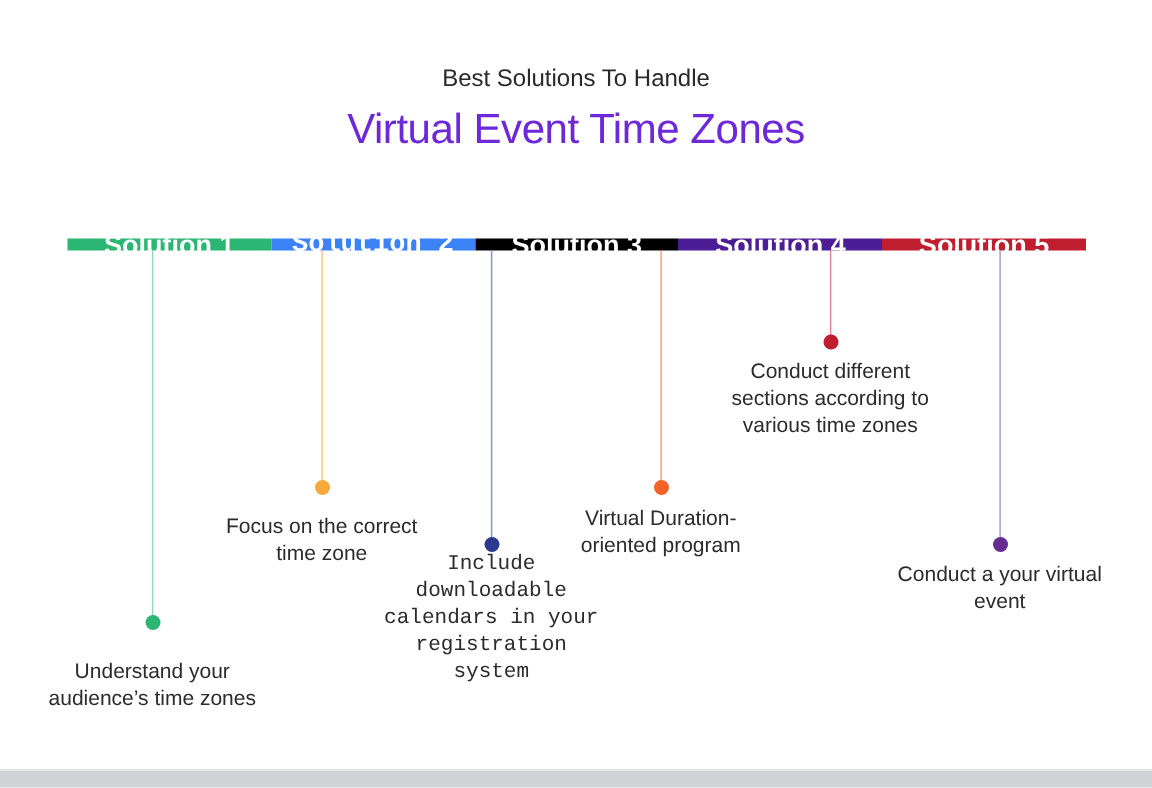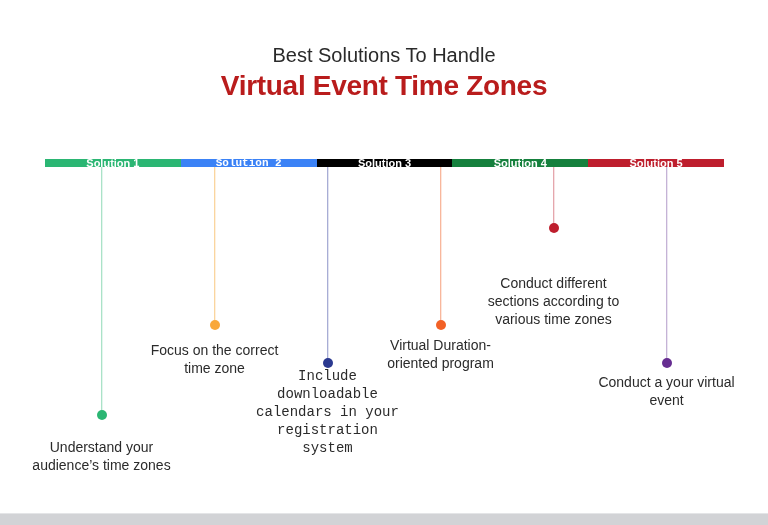"Best Solutions To Handle" .title-1 { font-size: 20px -> 16px }
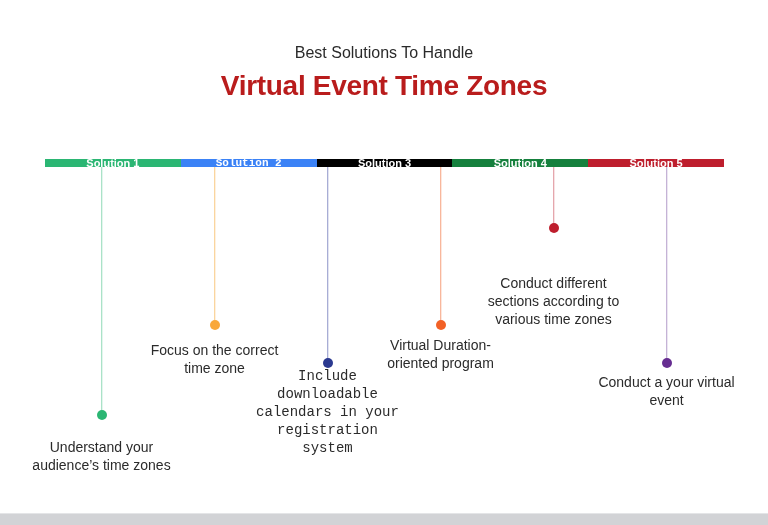"Virtual Event Time Zones" .title-2 { color: #b91c1c -> #6d28d9; font-weight: 700 -> 400 }
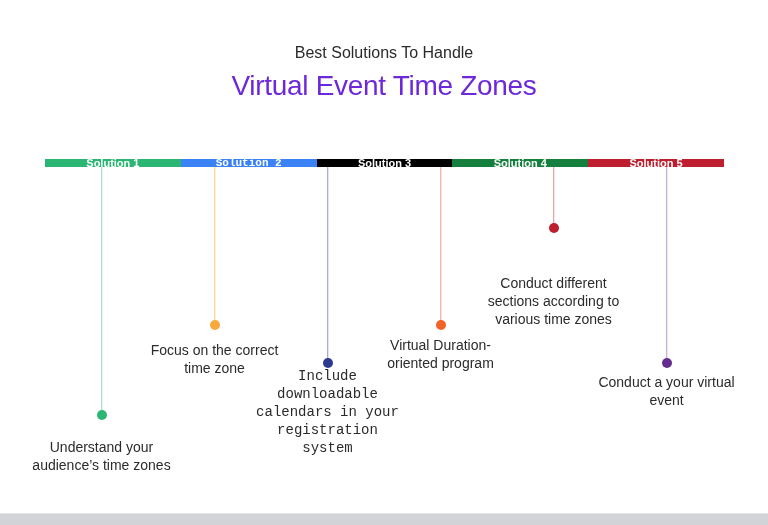"Solution 1" .seg { font-size: 11px -> 18px }
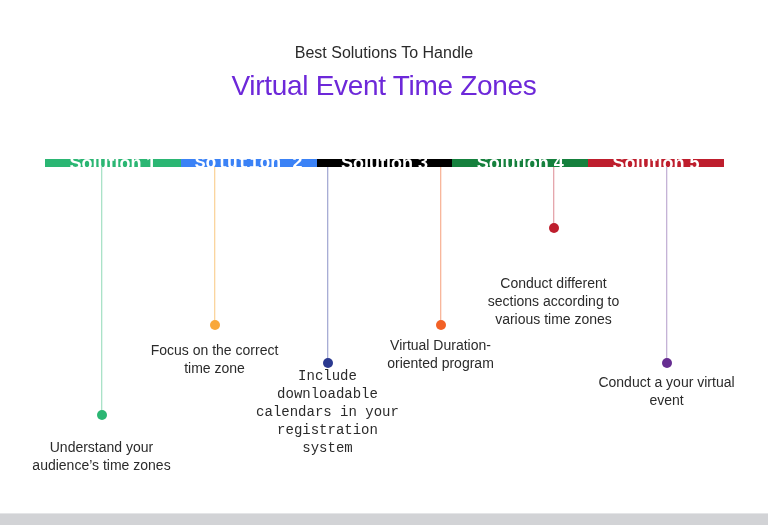"Solution 4" div.seg { background: #15803d -> #4c1d95 }
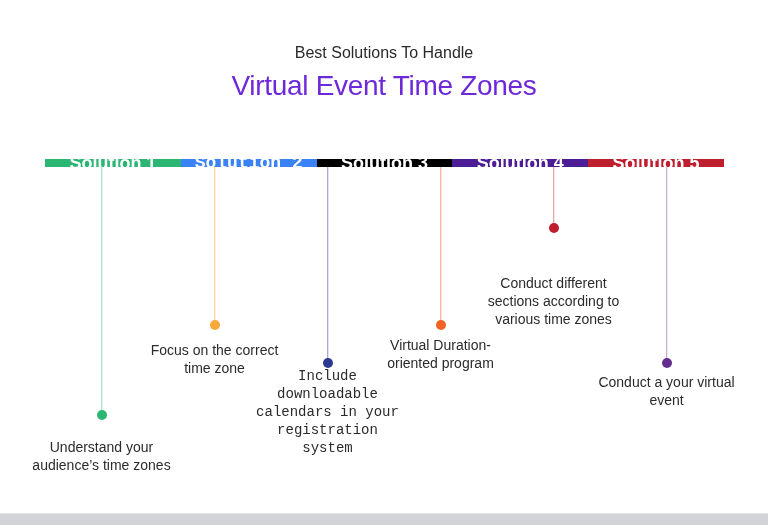"Conduct different sections according to" div.label { margin-top: 36px -> none }
